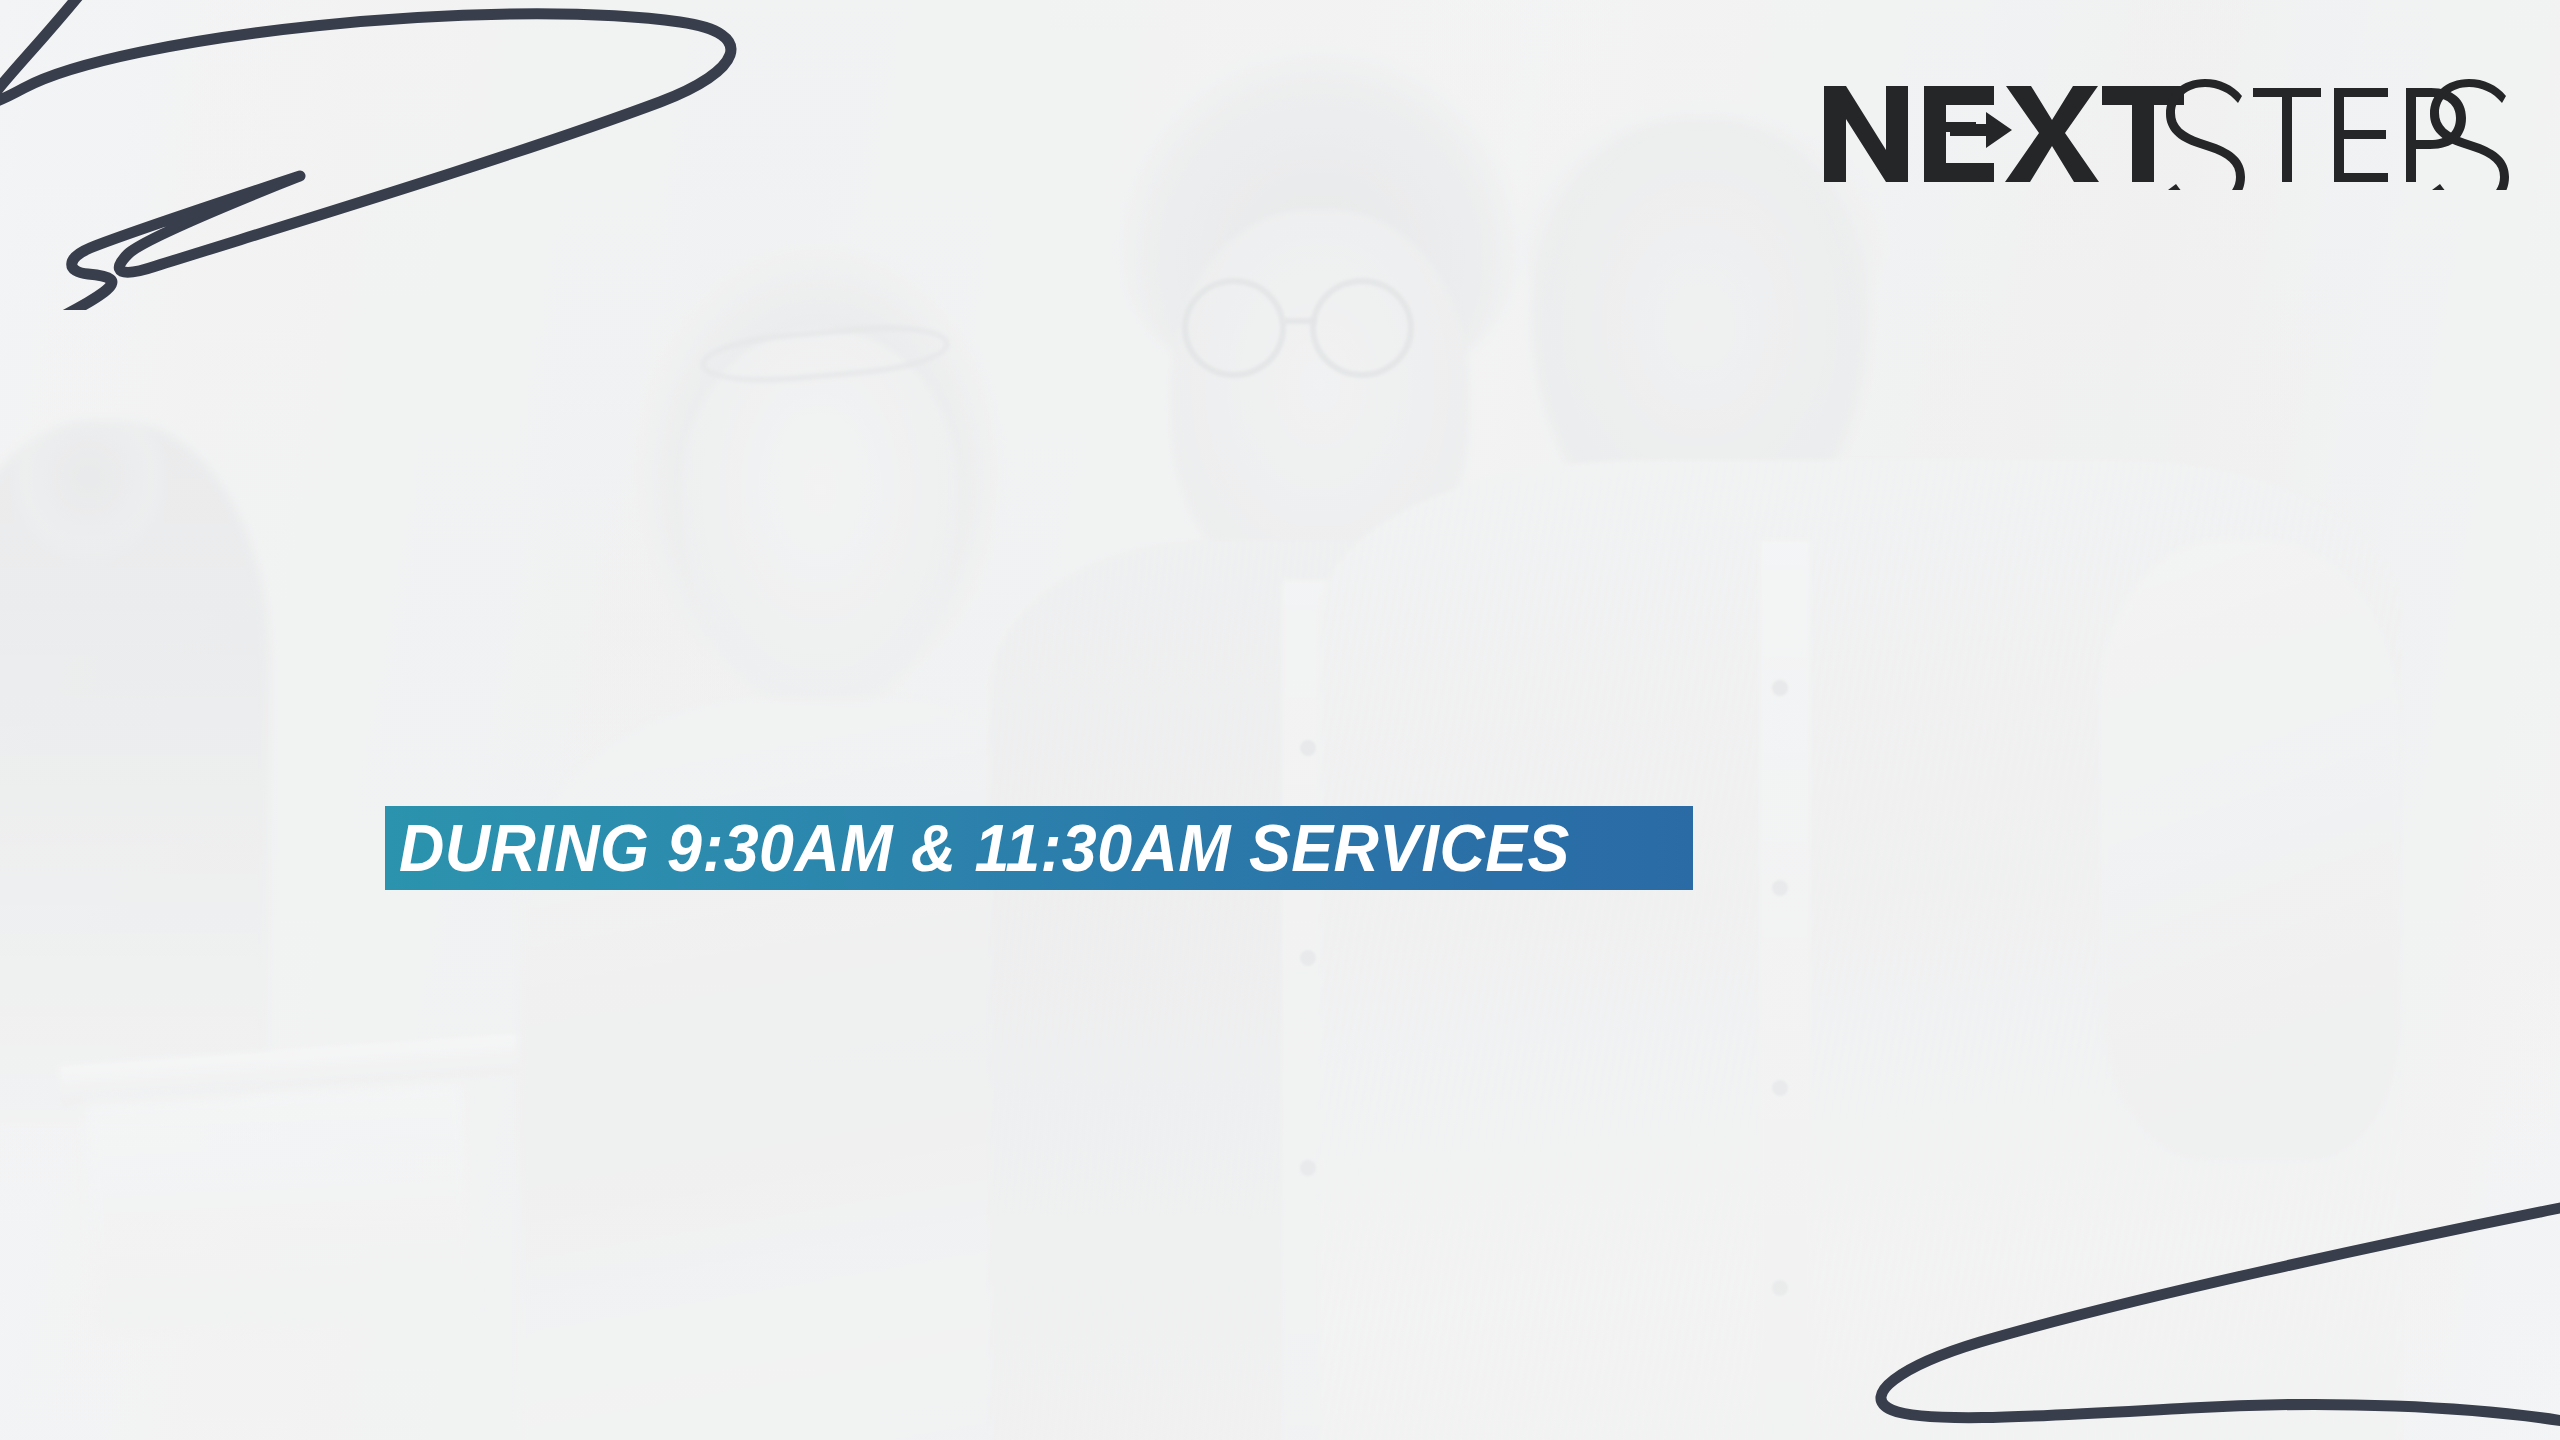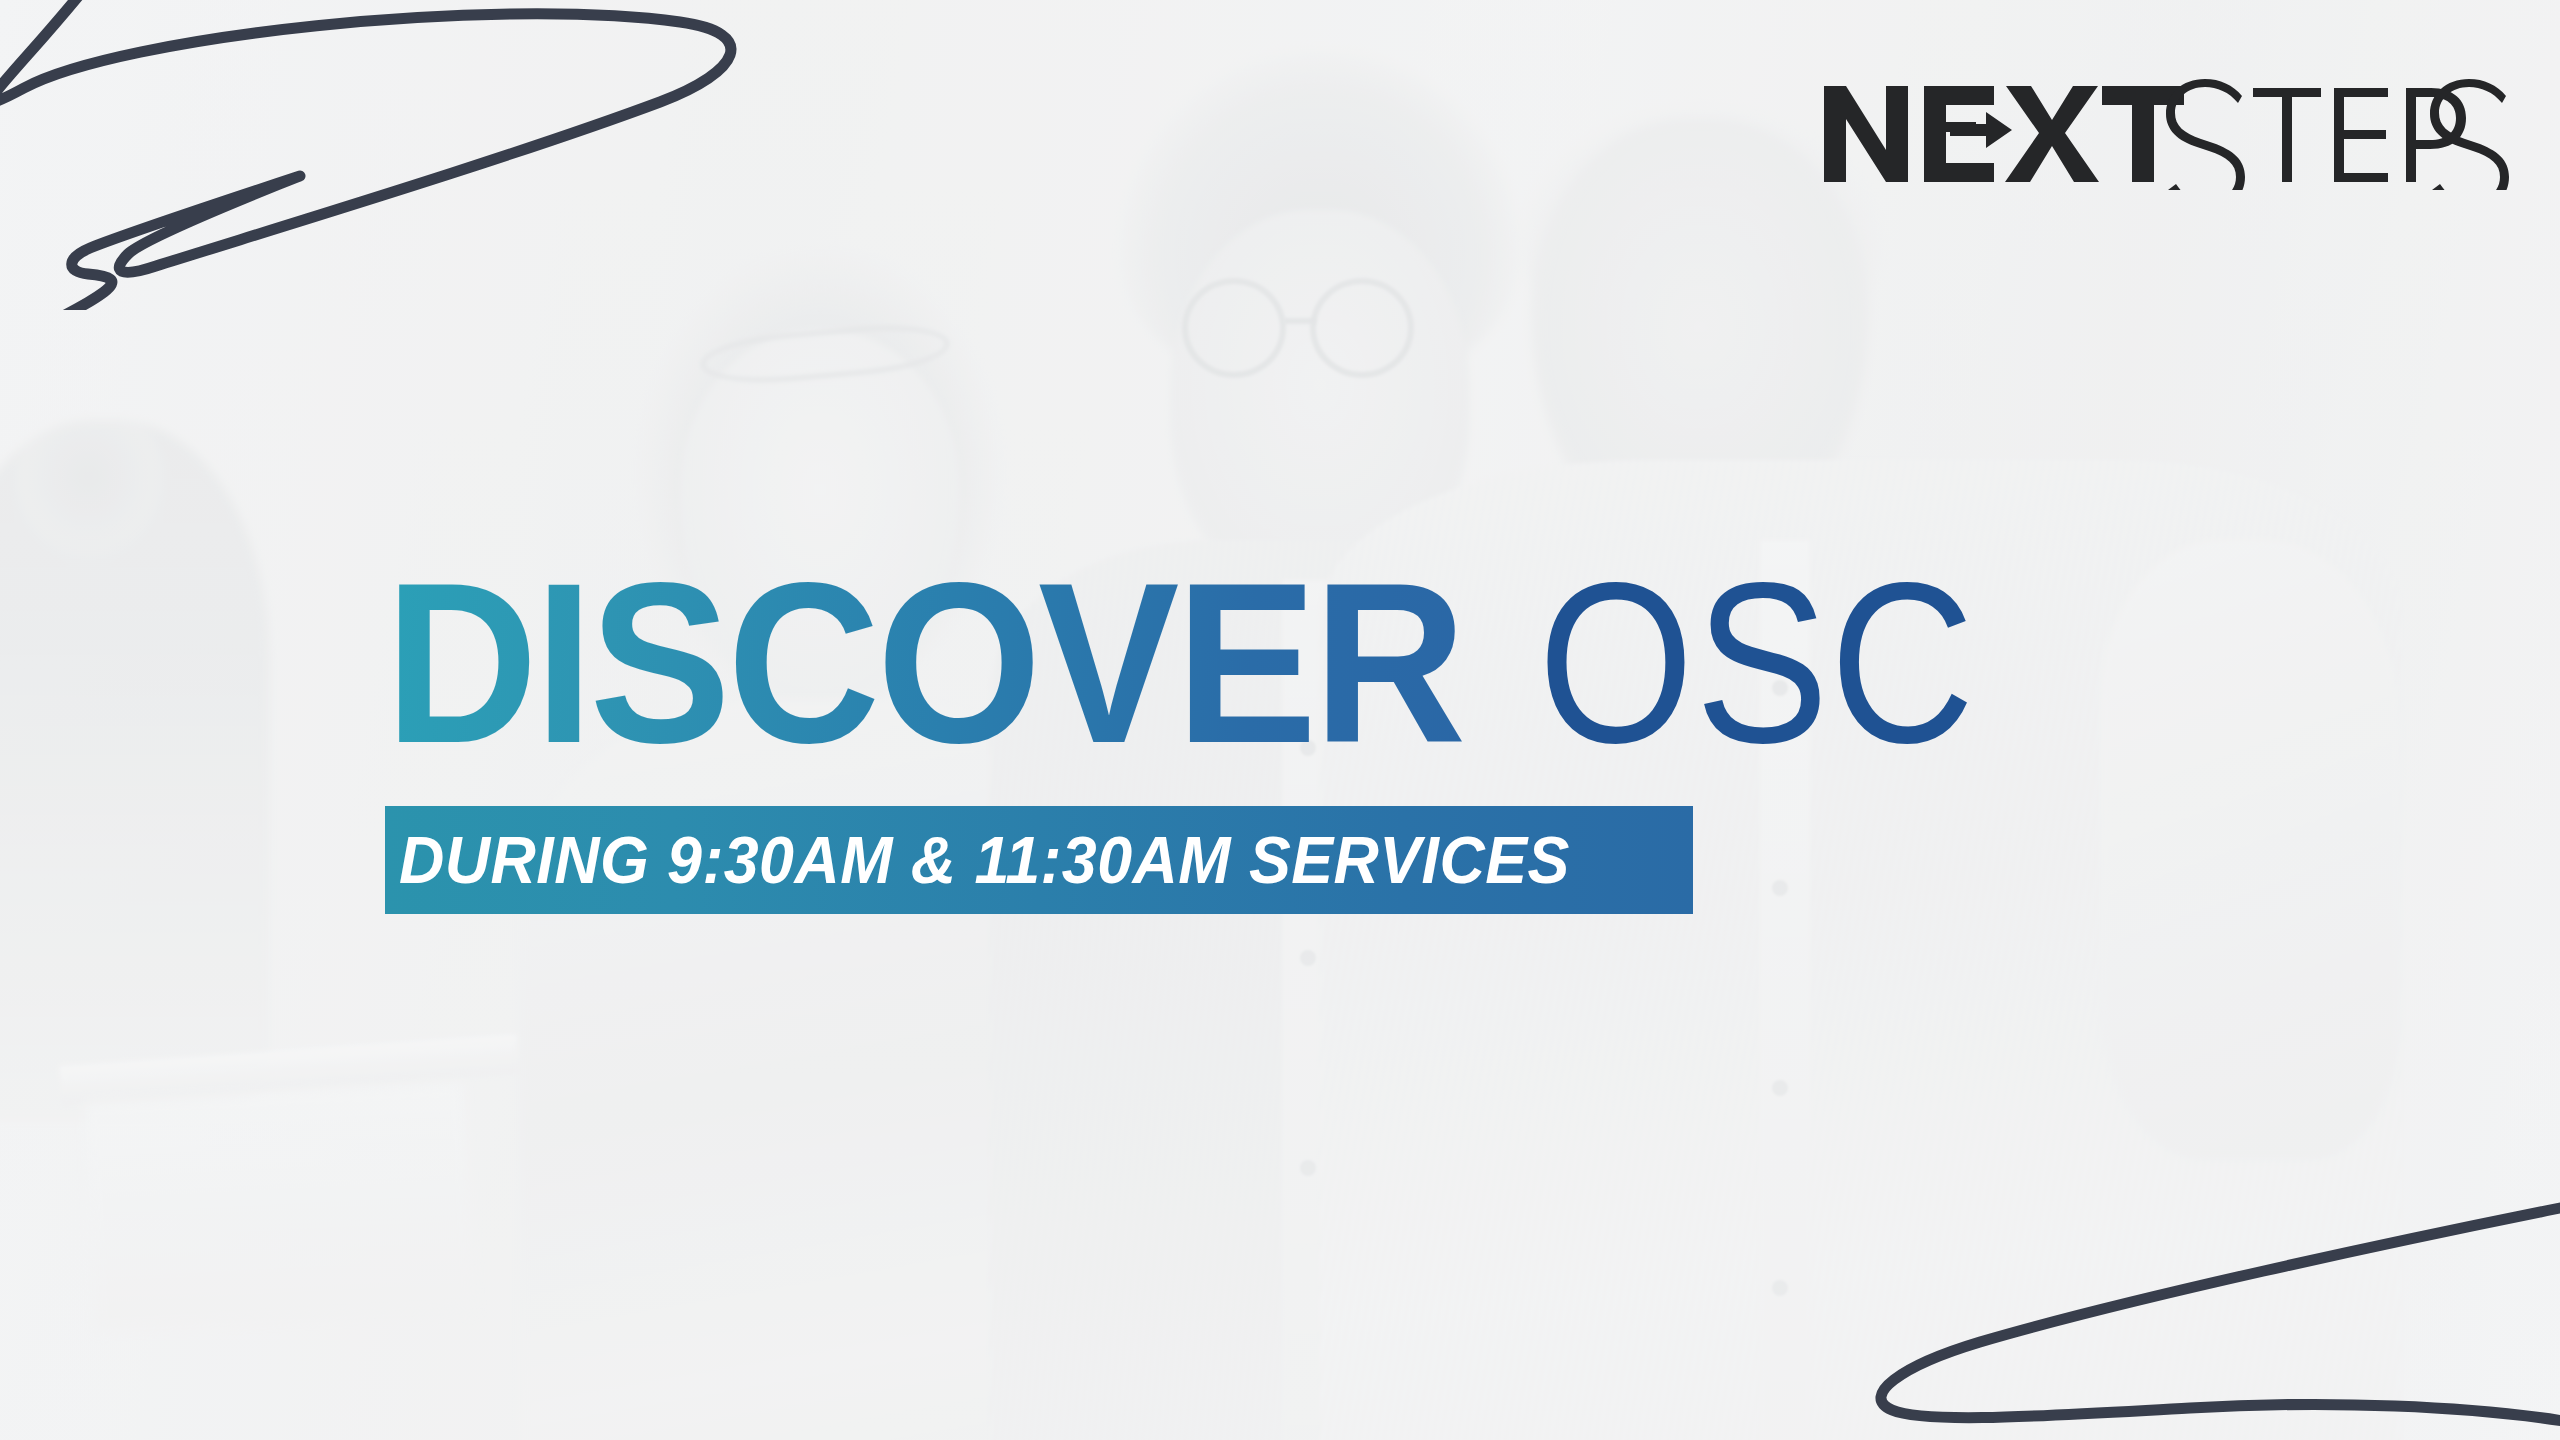"DISCOVER" div.headline-block { html: <div> <div> <span>DISCOVER</span> <span>OSC</span> </div> </div> -> none }
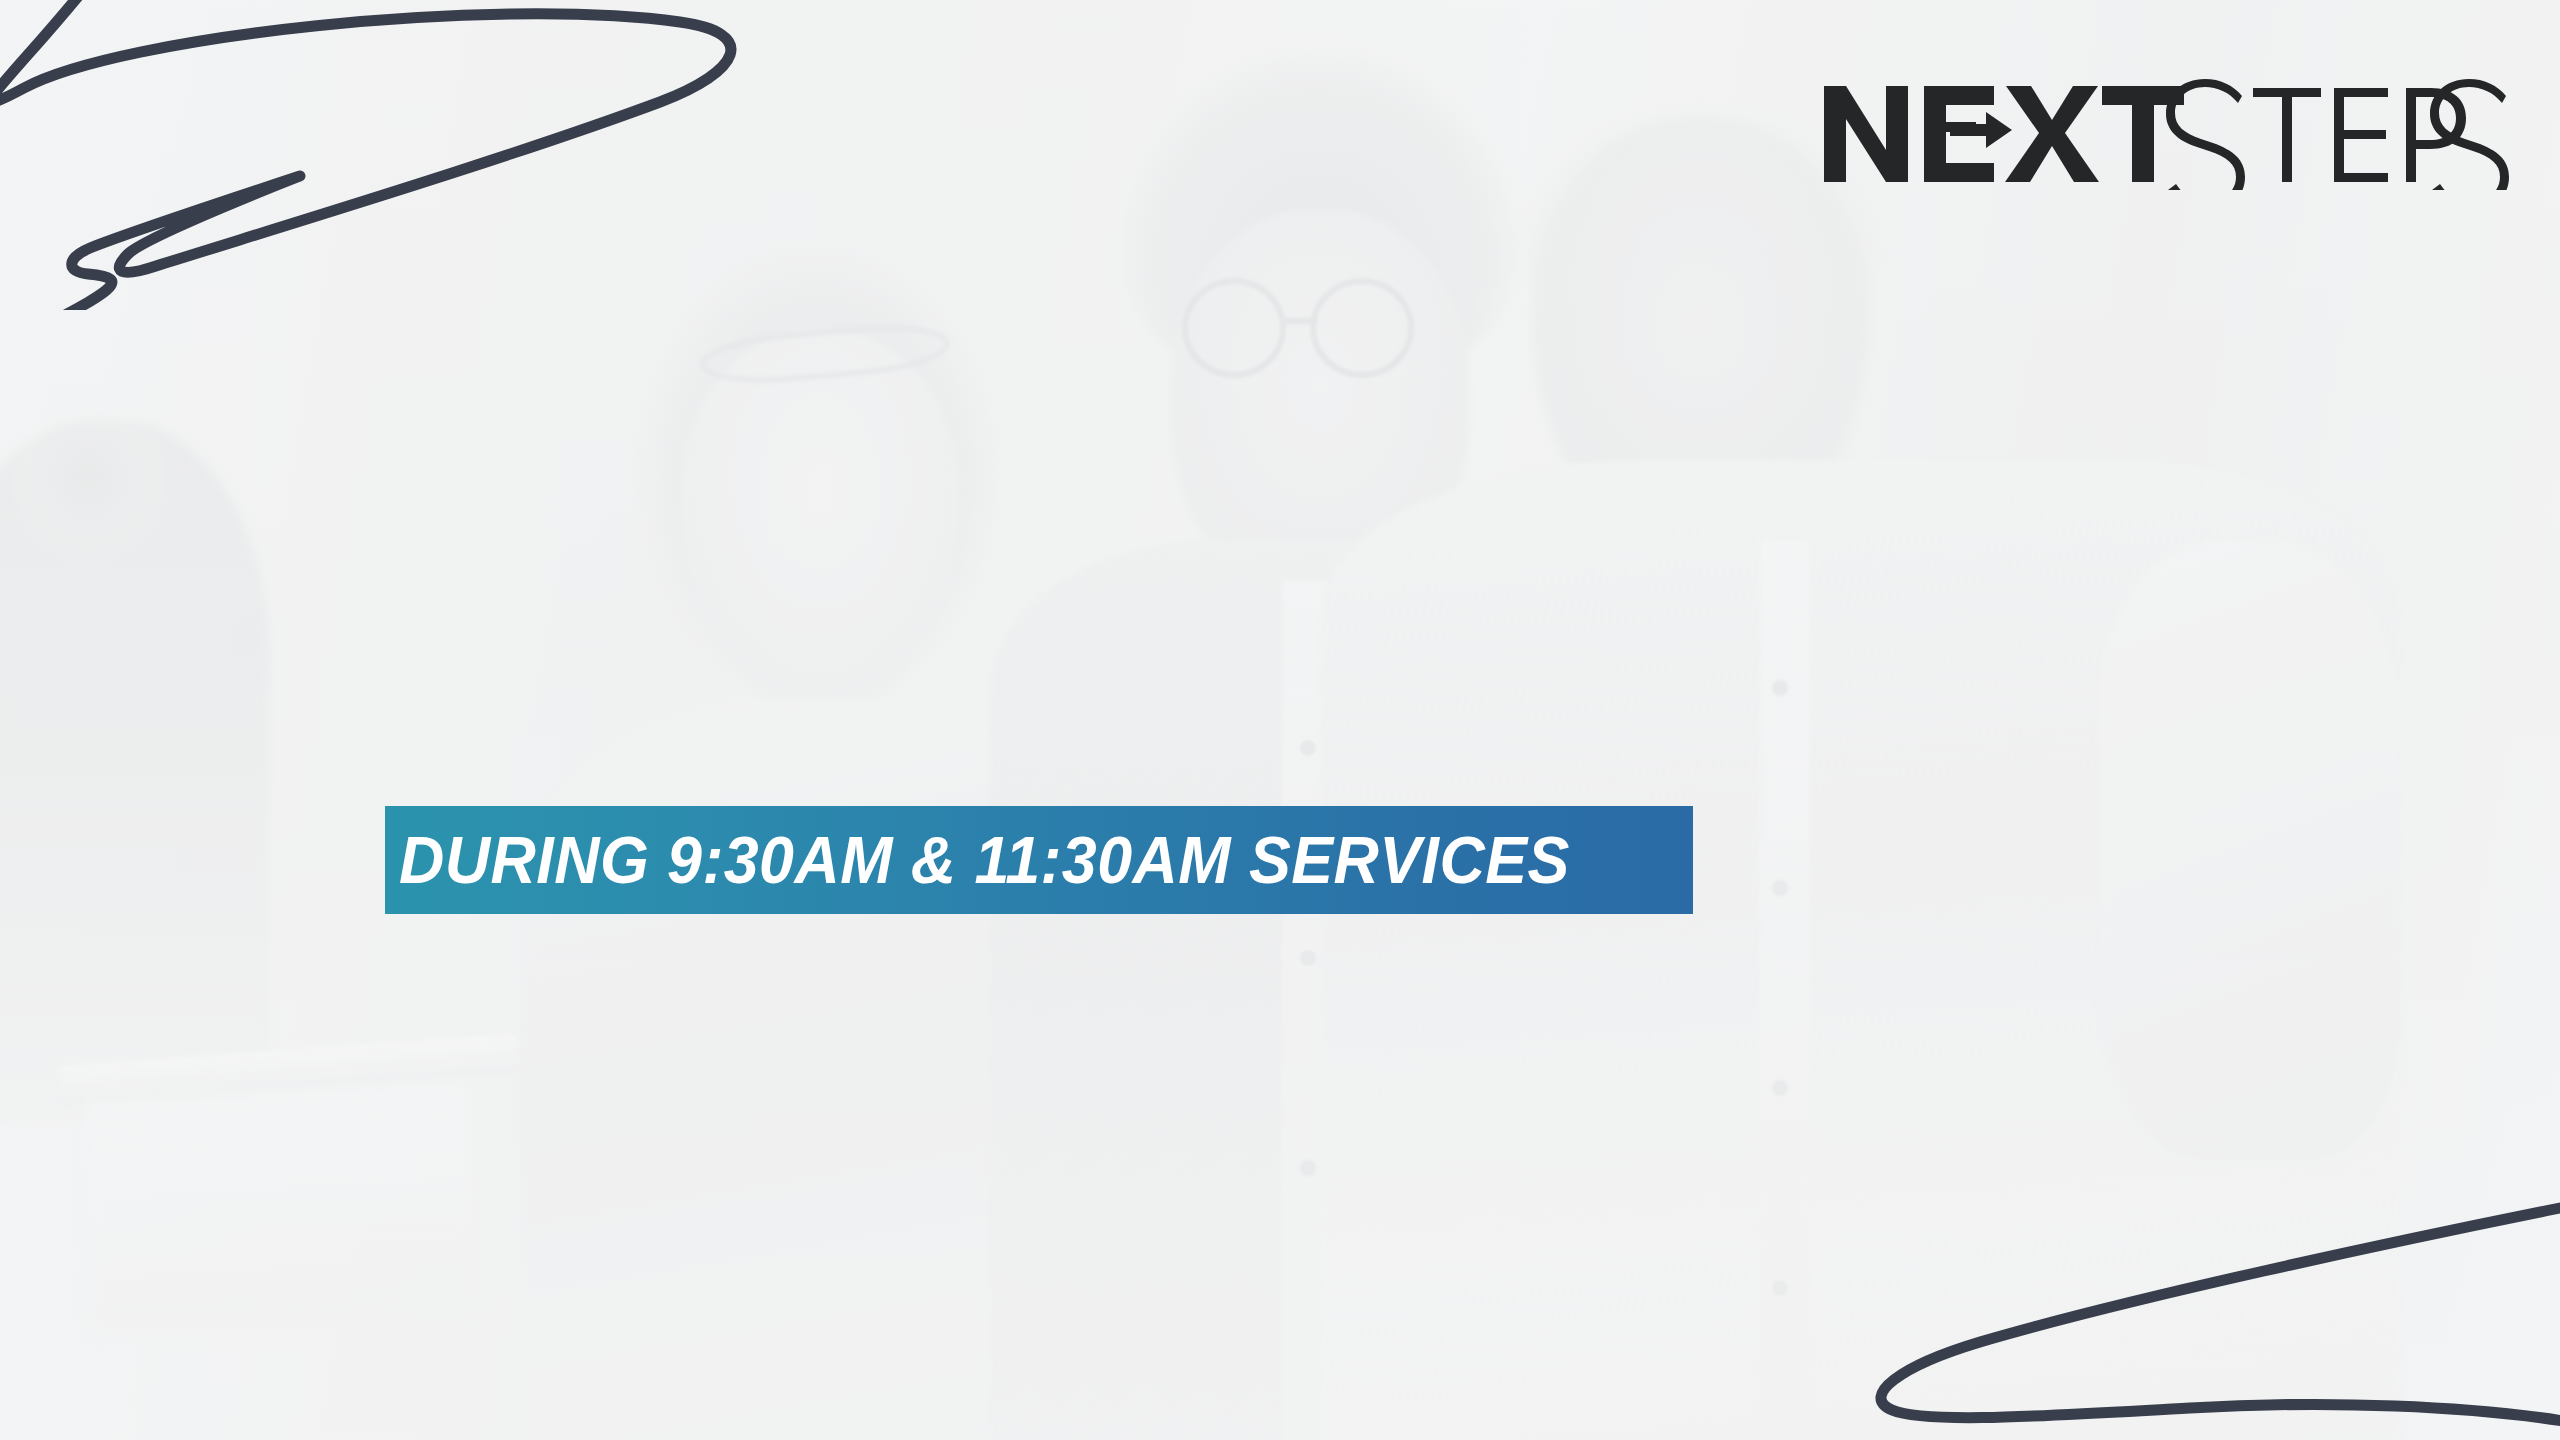"DURING 9:30AM & 11:30AM SERVICES" .times-bar { height: 108px -> 84px }
